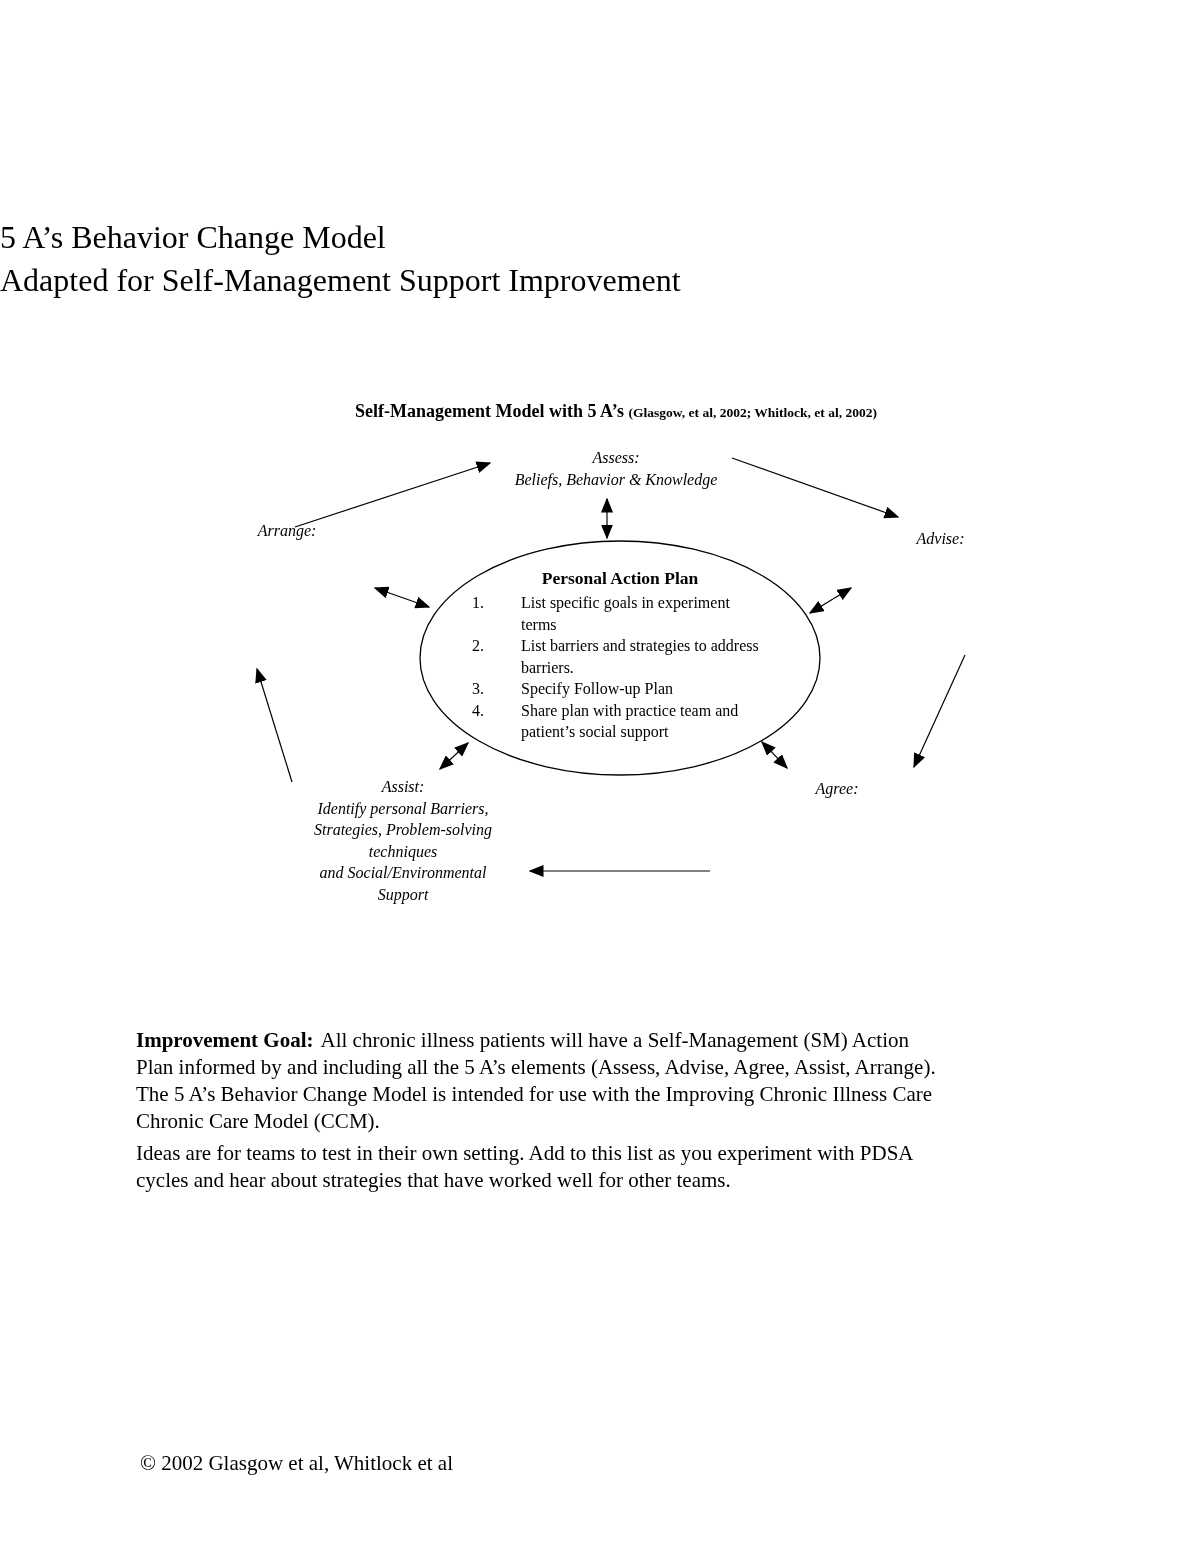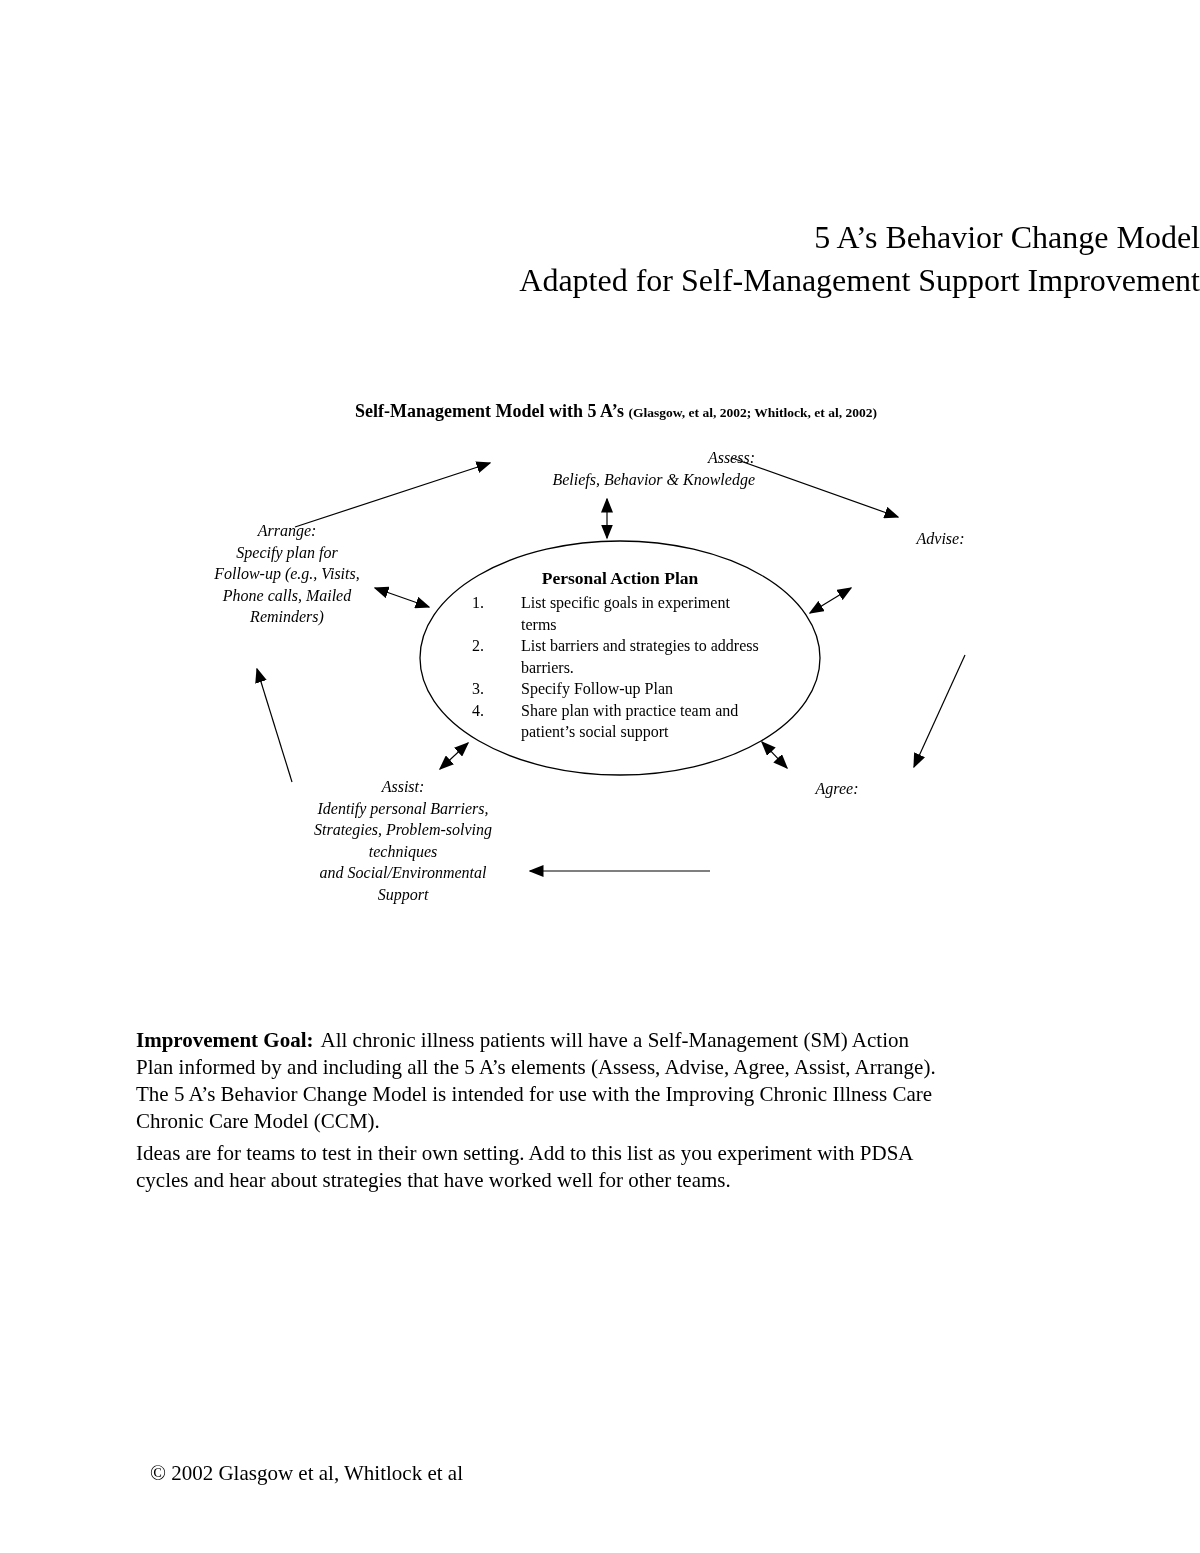"5 A’s Behavior Change Model" .doc-title { text-align: right -> left }
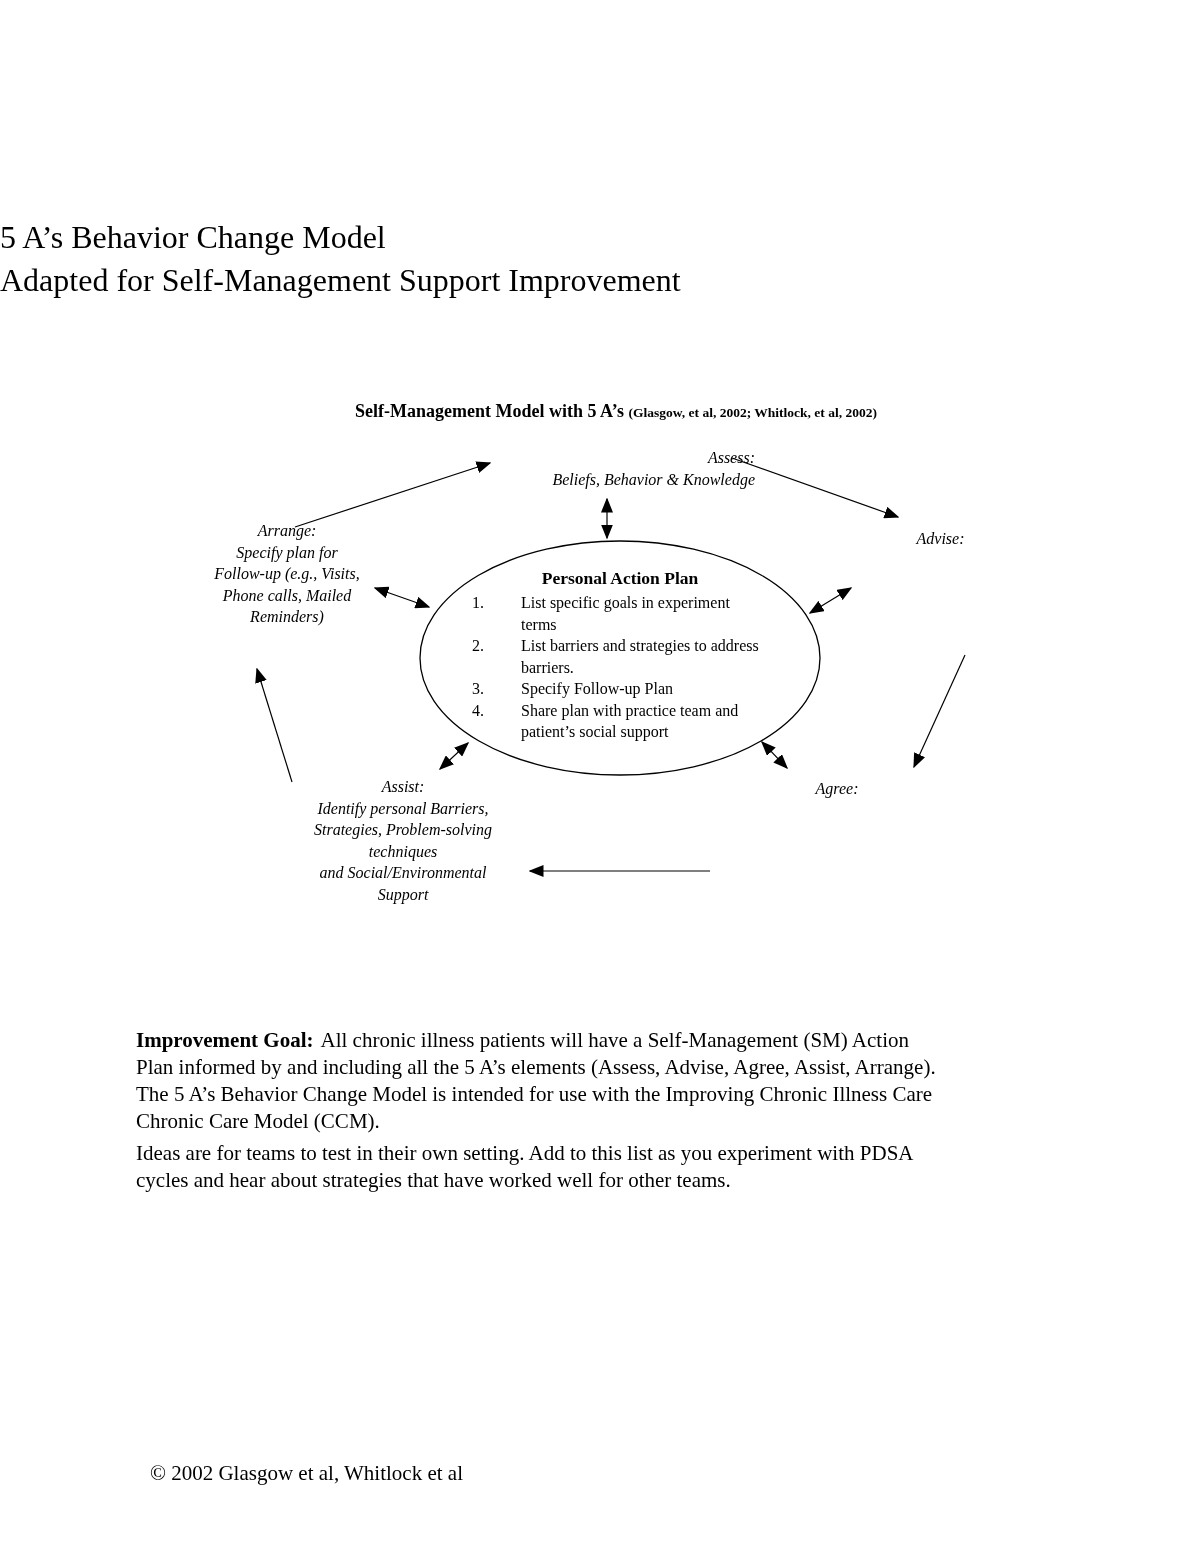"Assess:" .node-assess { left: 455px -> 466px; text-align: right -> none }
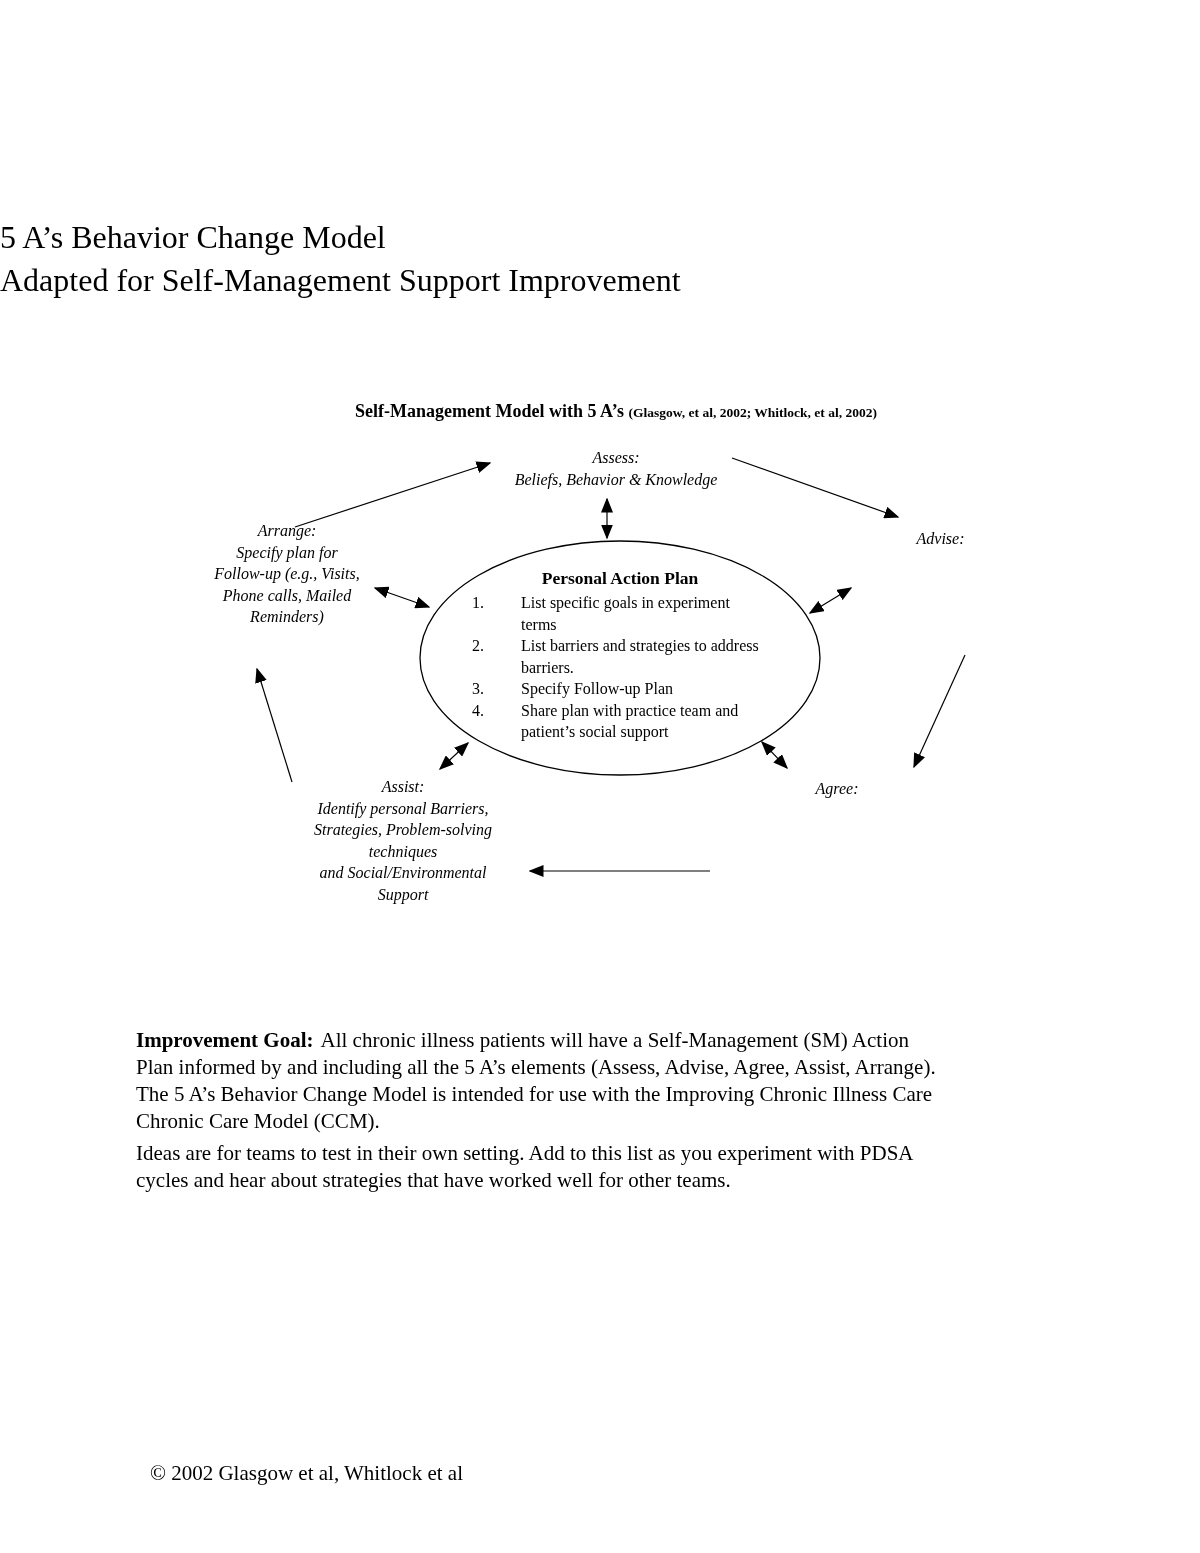"Specify plan for" span.node-body { html: <span>Specify plan for Follow-up (e.g., Visits, Phone calls, Mailed Reminders)</span> -> none }
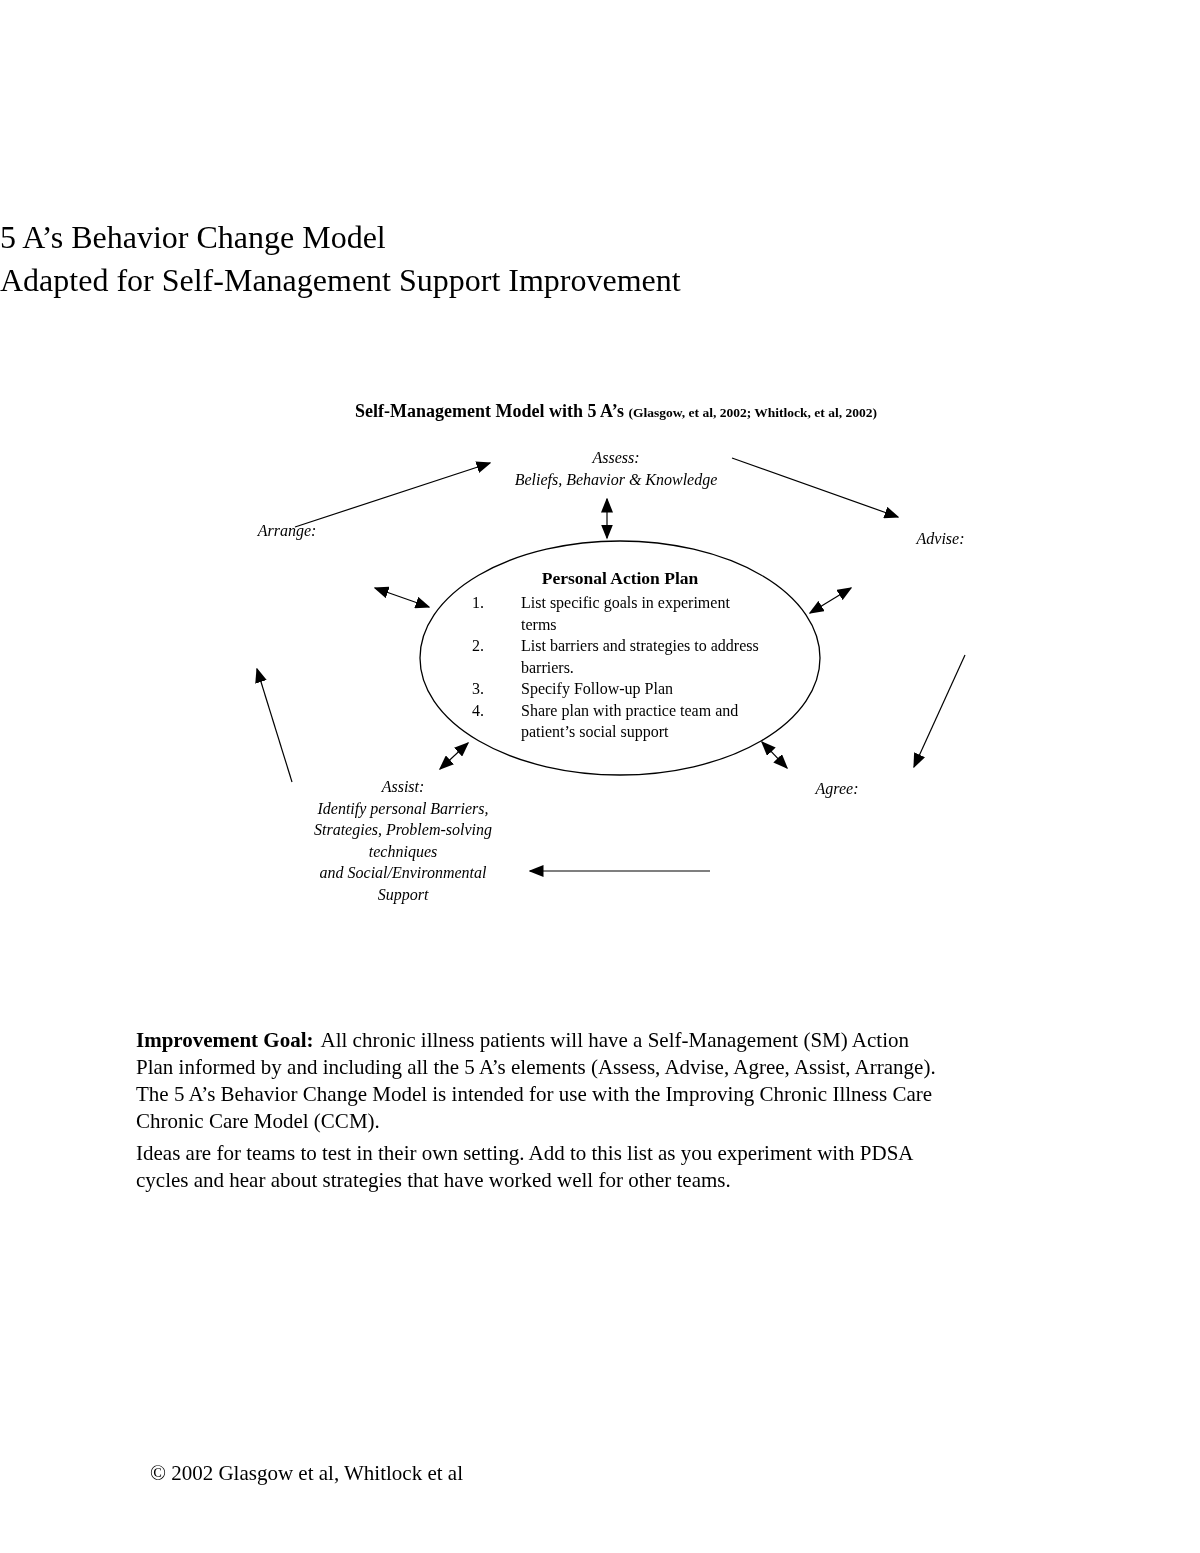"© 2002 Glasgow et al," .doc-footer { margin: 10px -> 0 }
